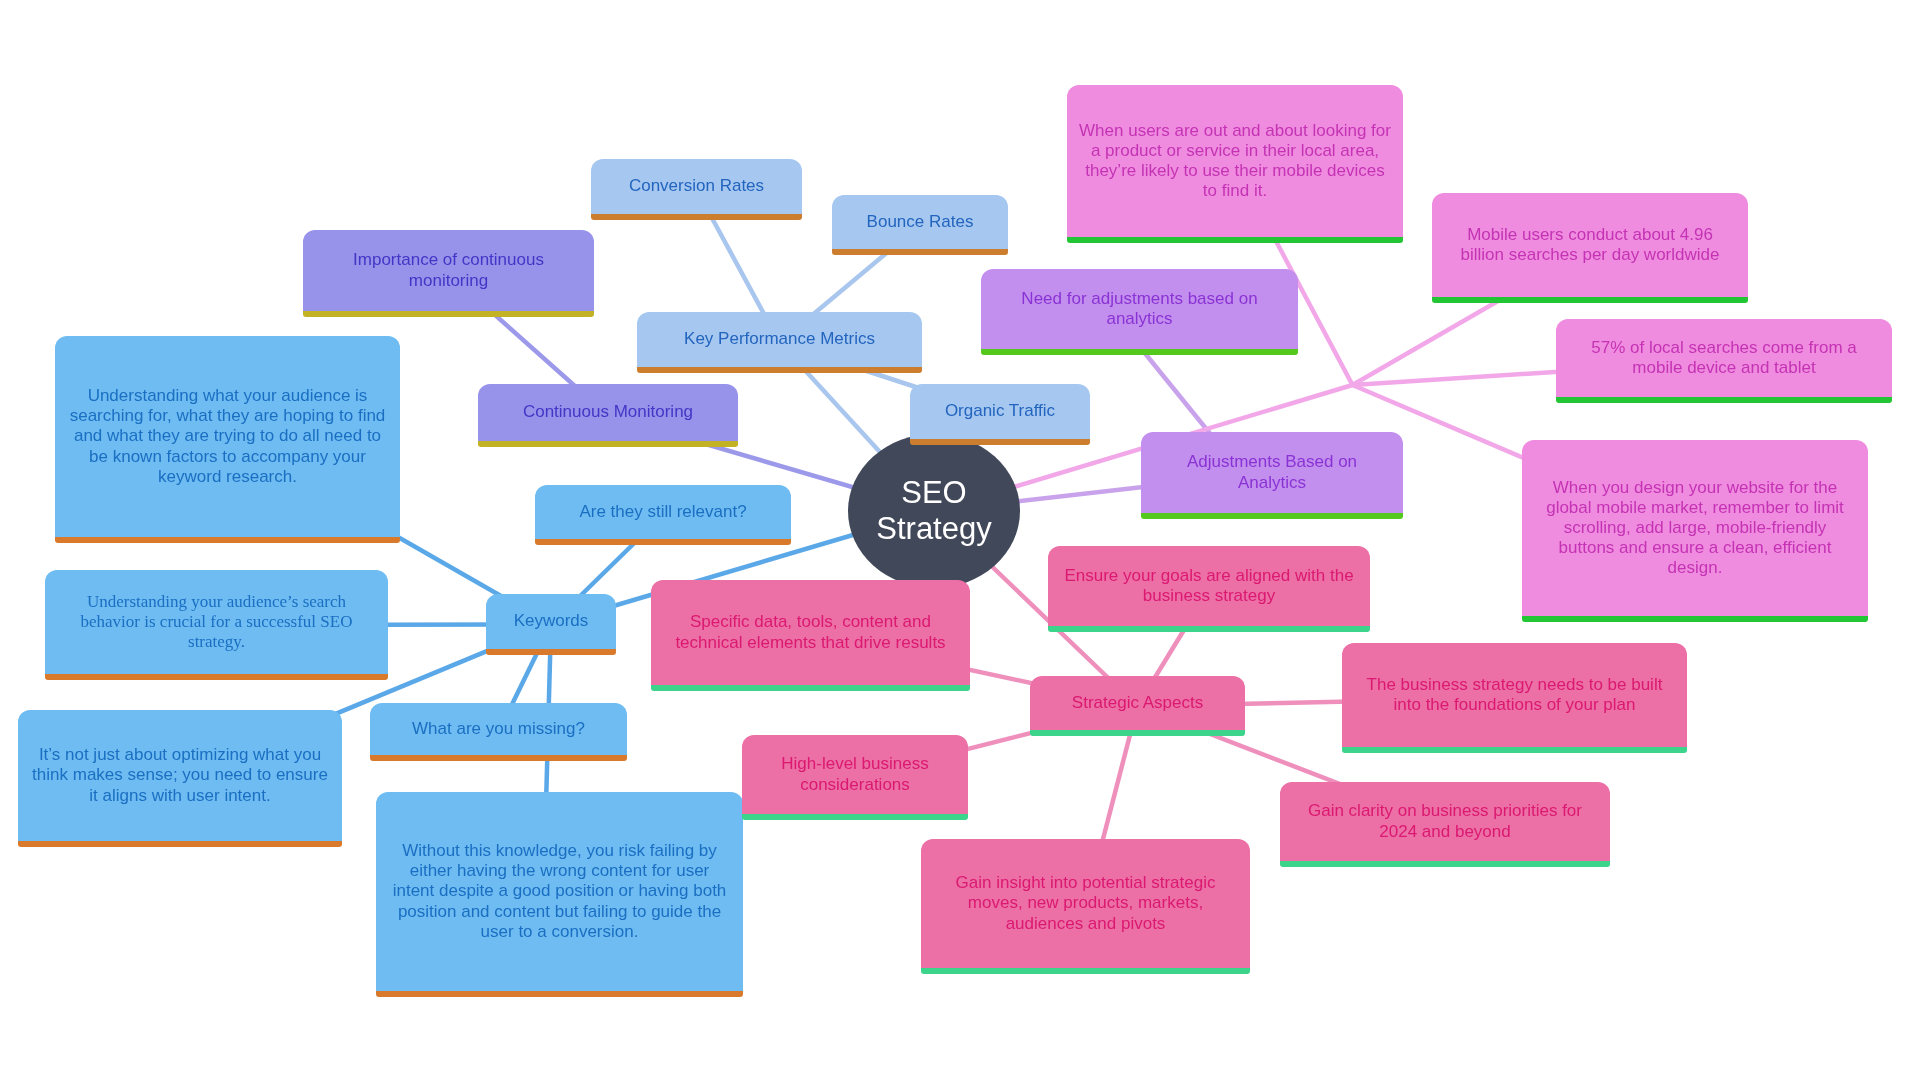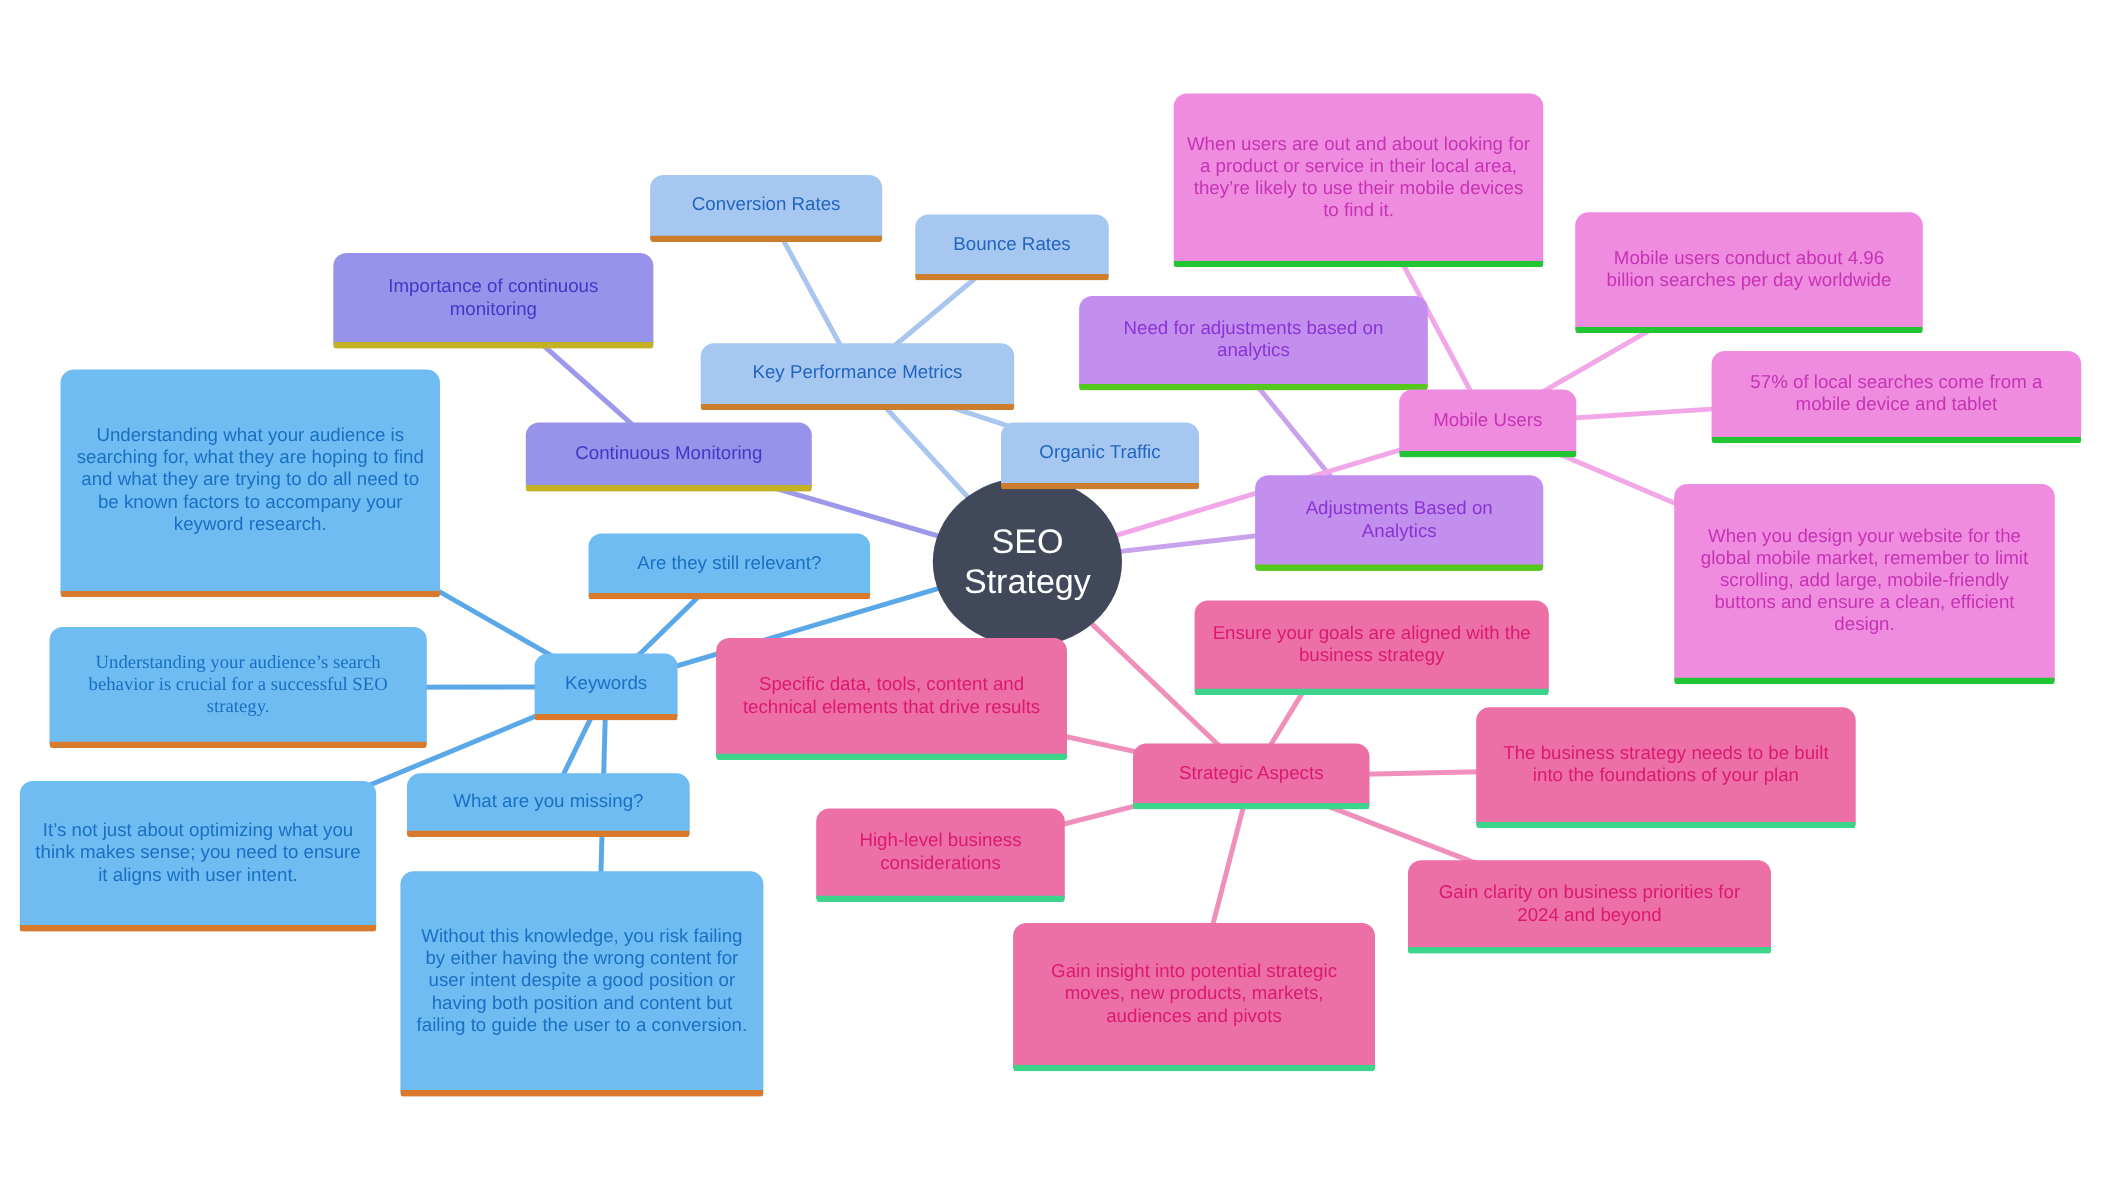"Mobile Users" div.node { html: <div>Mobile Users</div> -> none }
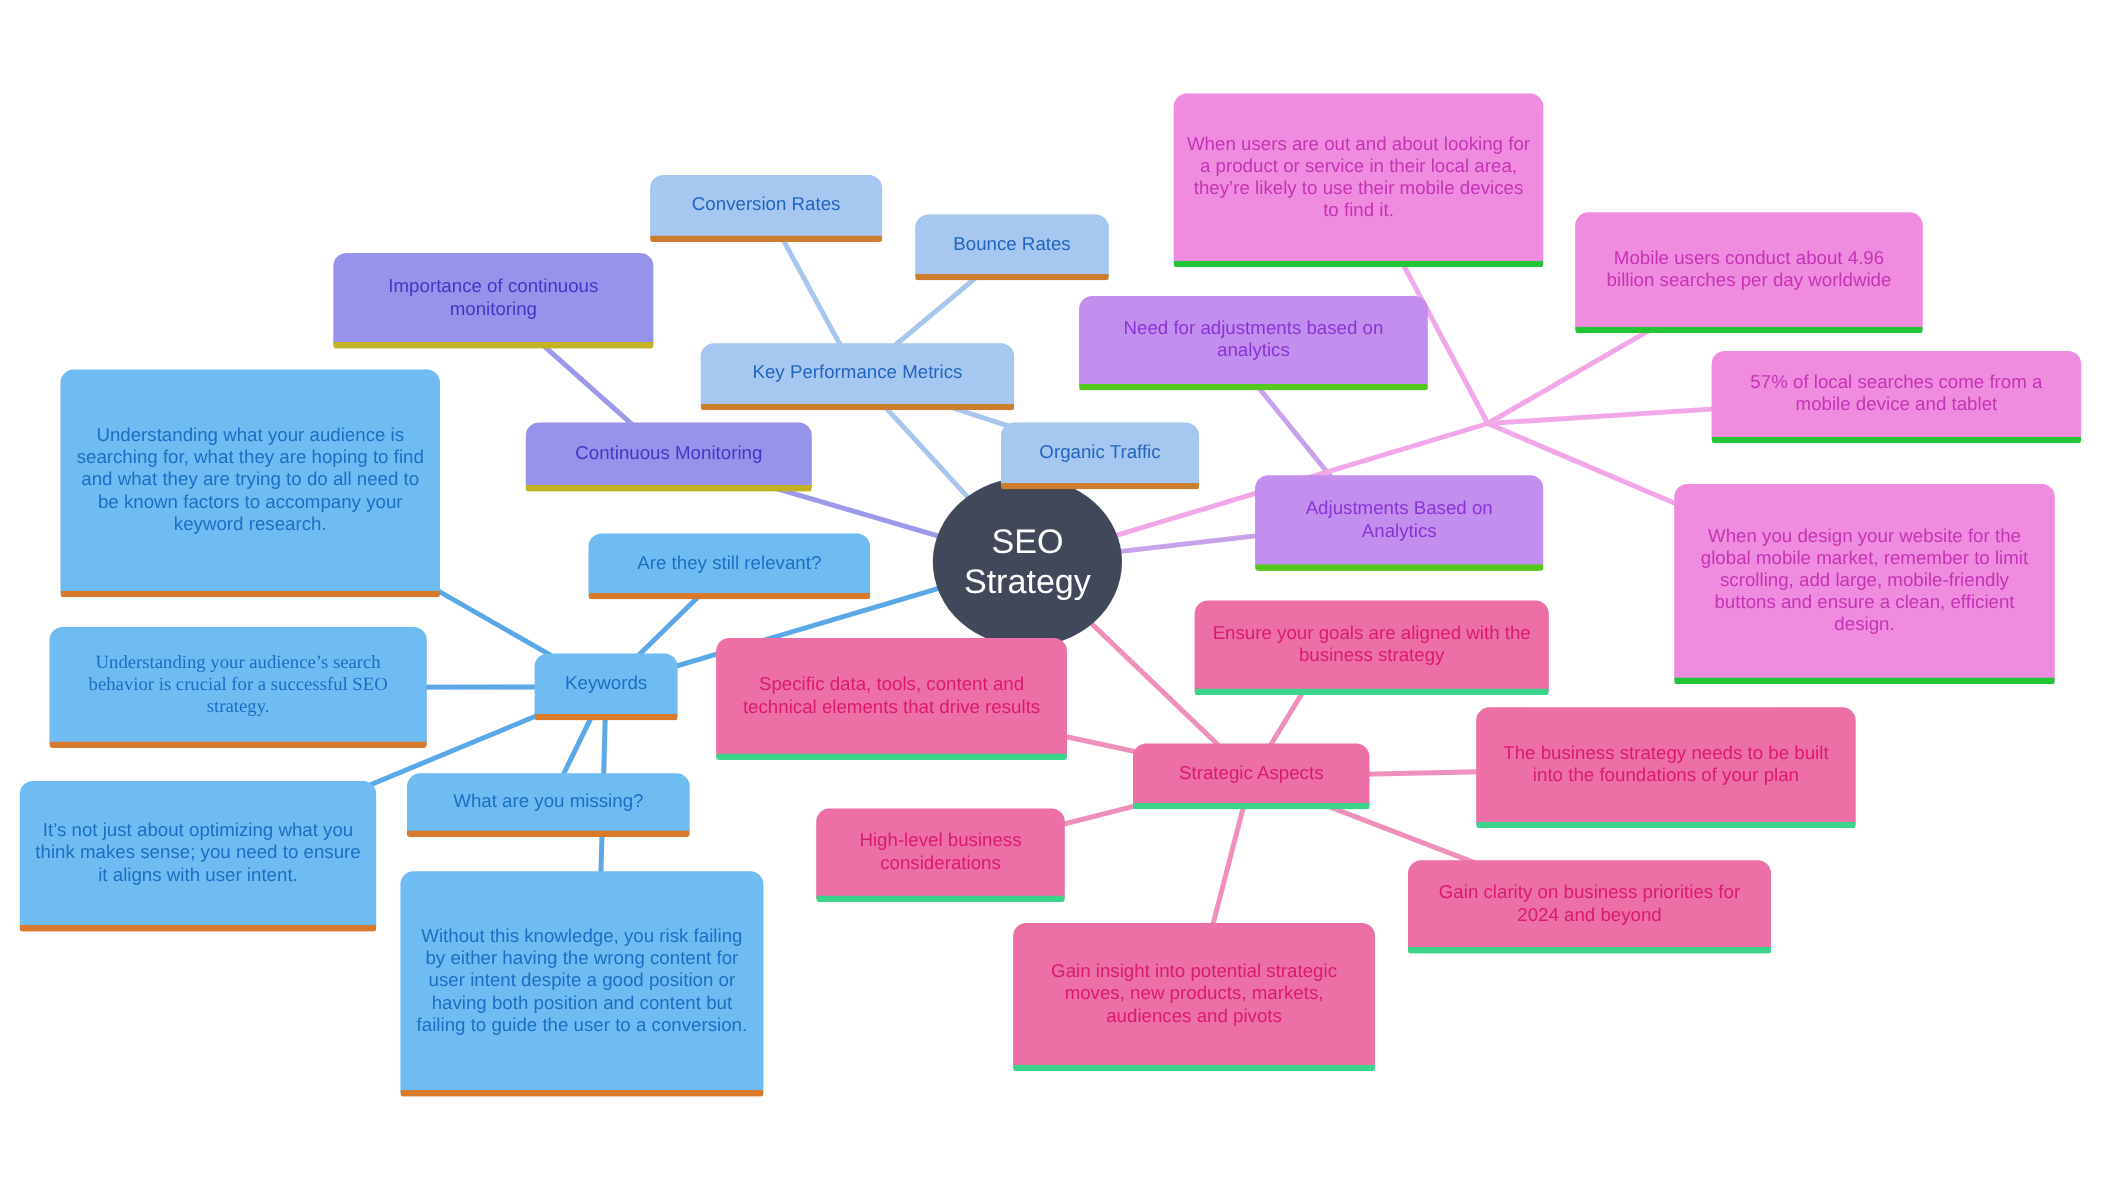"Ensure your goals are aligned" div.node { margin-left: 38px -> none }
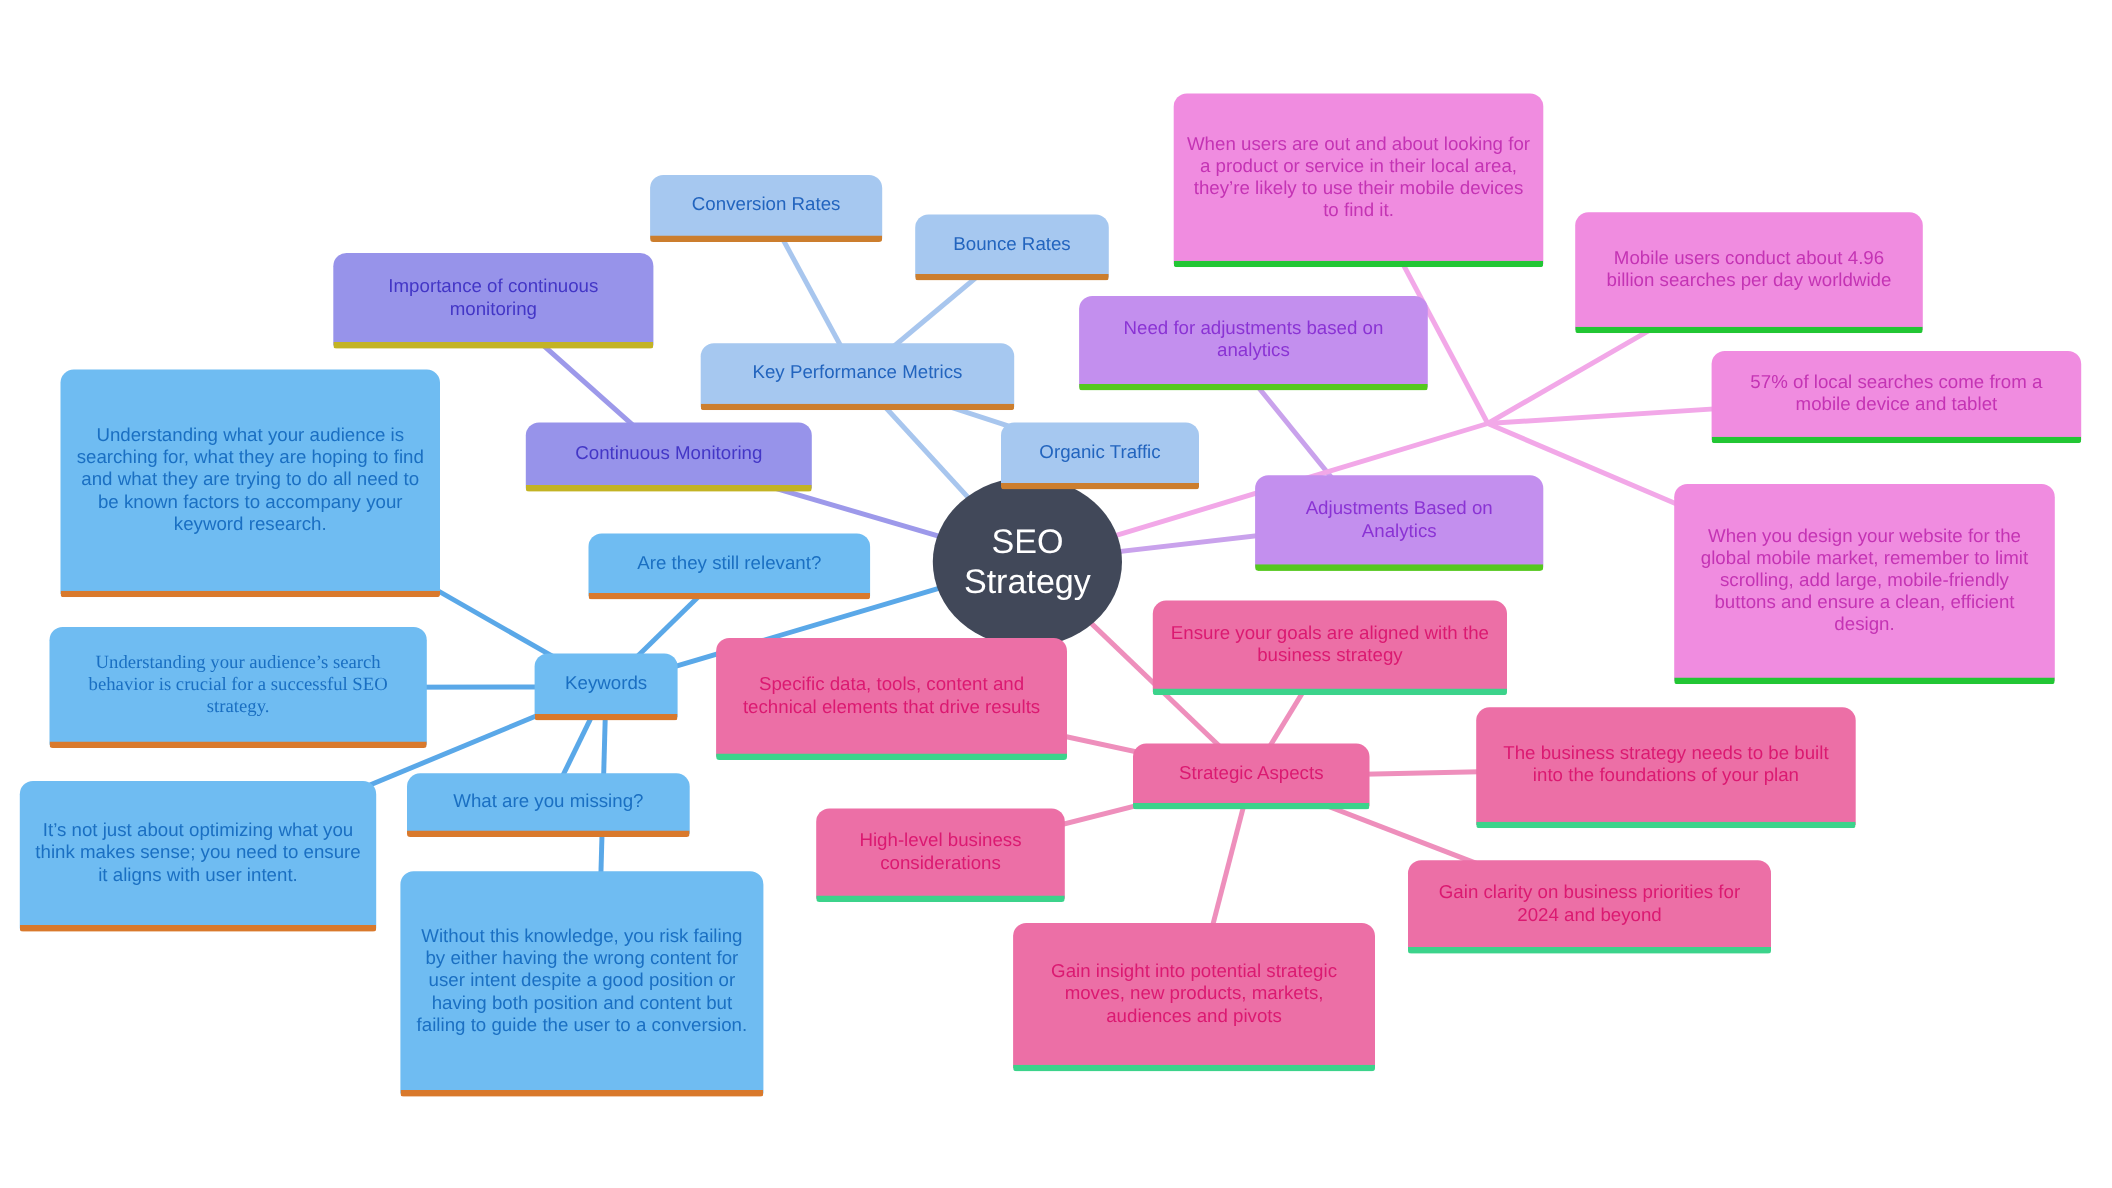"Without this knowledge, you risk" div.node { left: 364px -> 376px; width: 330px -> 367px }
